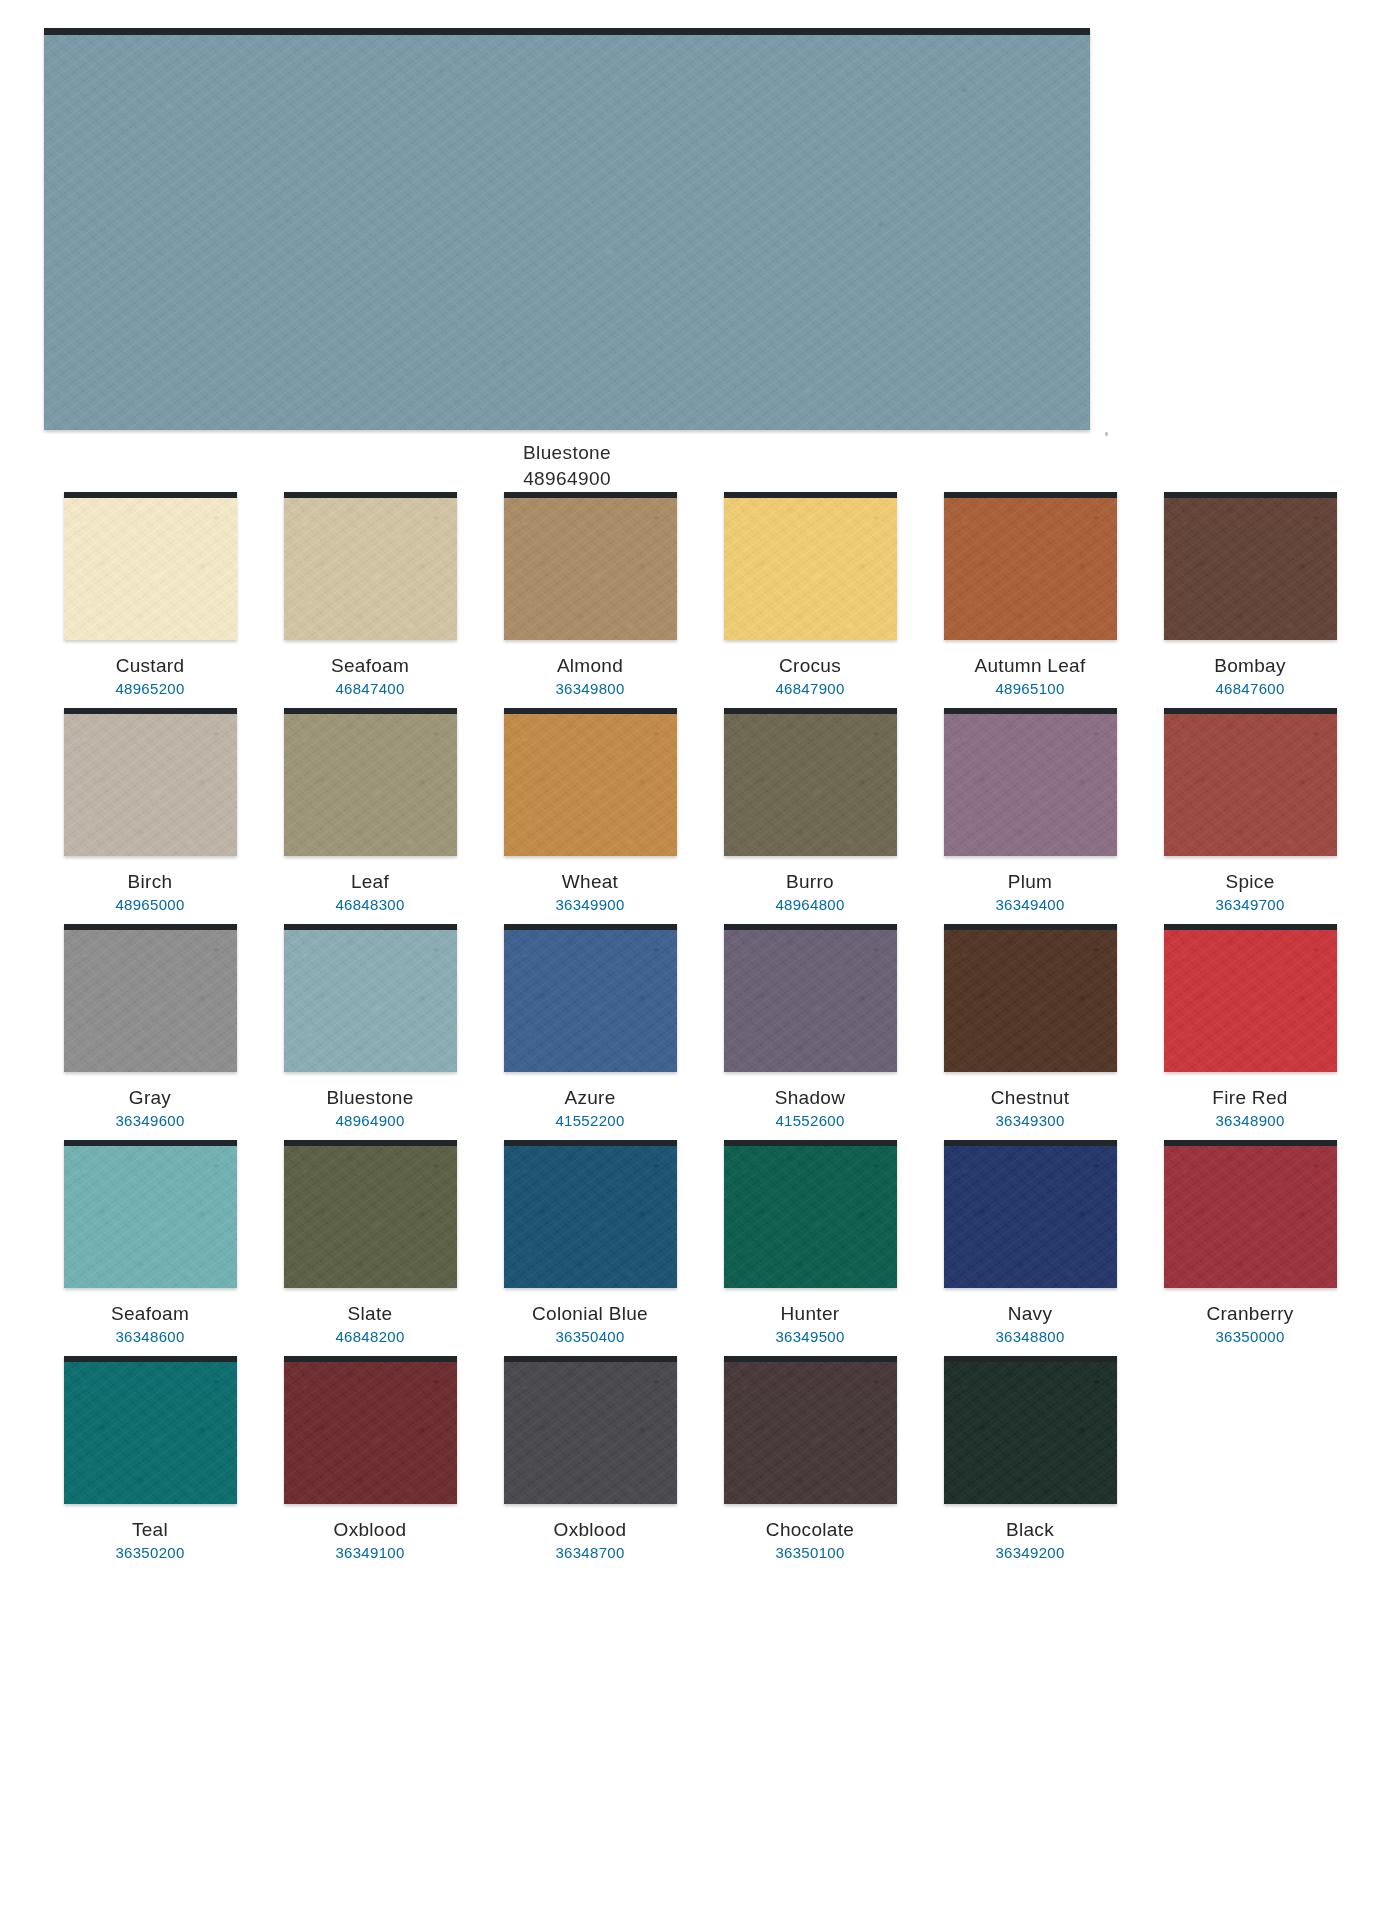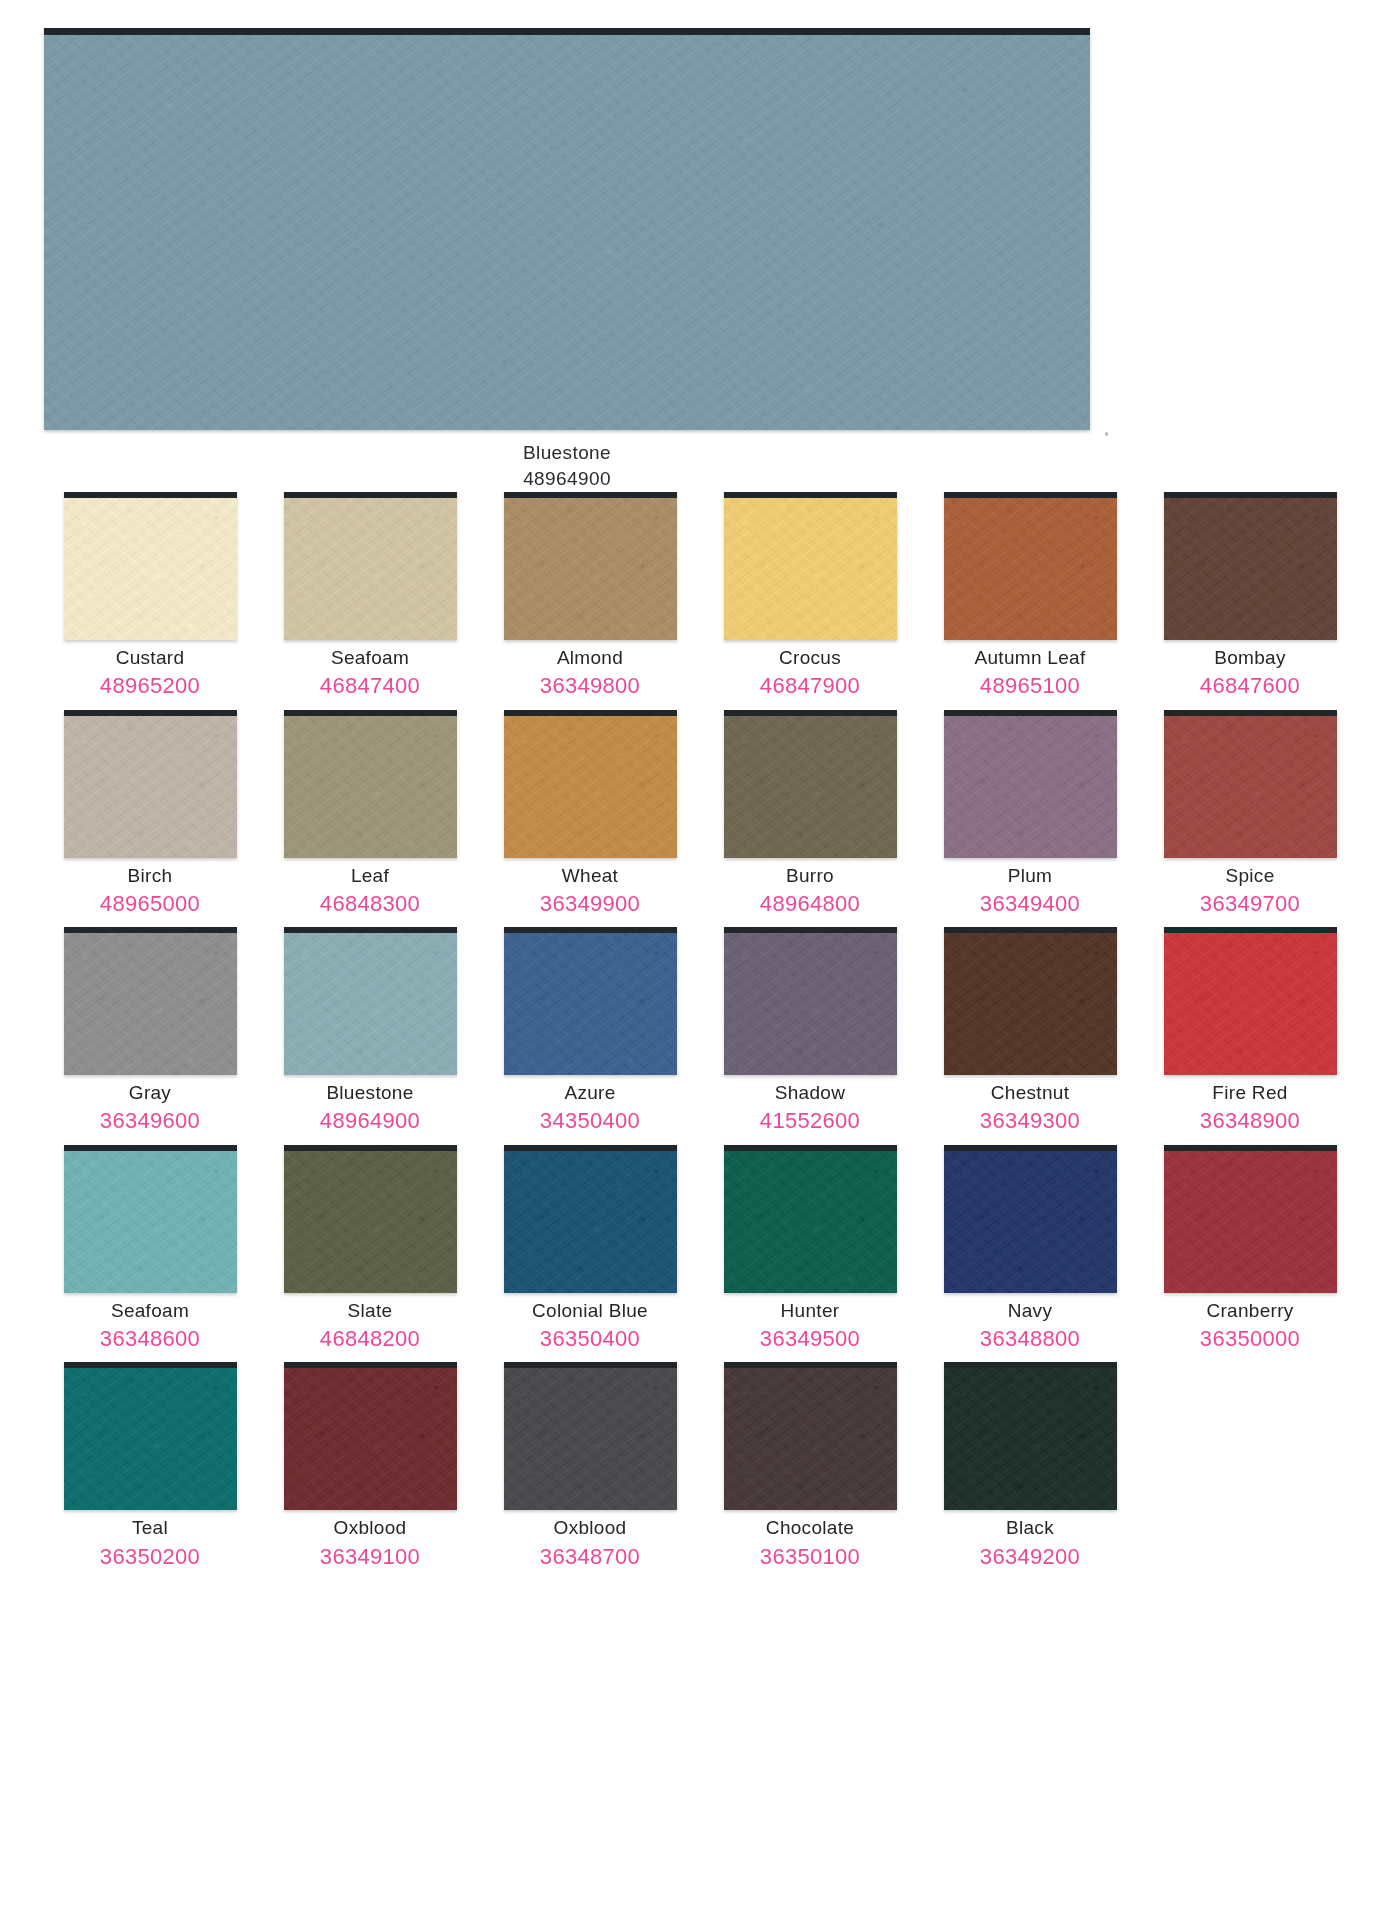"Custard" .cell-caption { padding-top: 5px -> 13px }
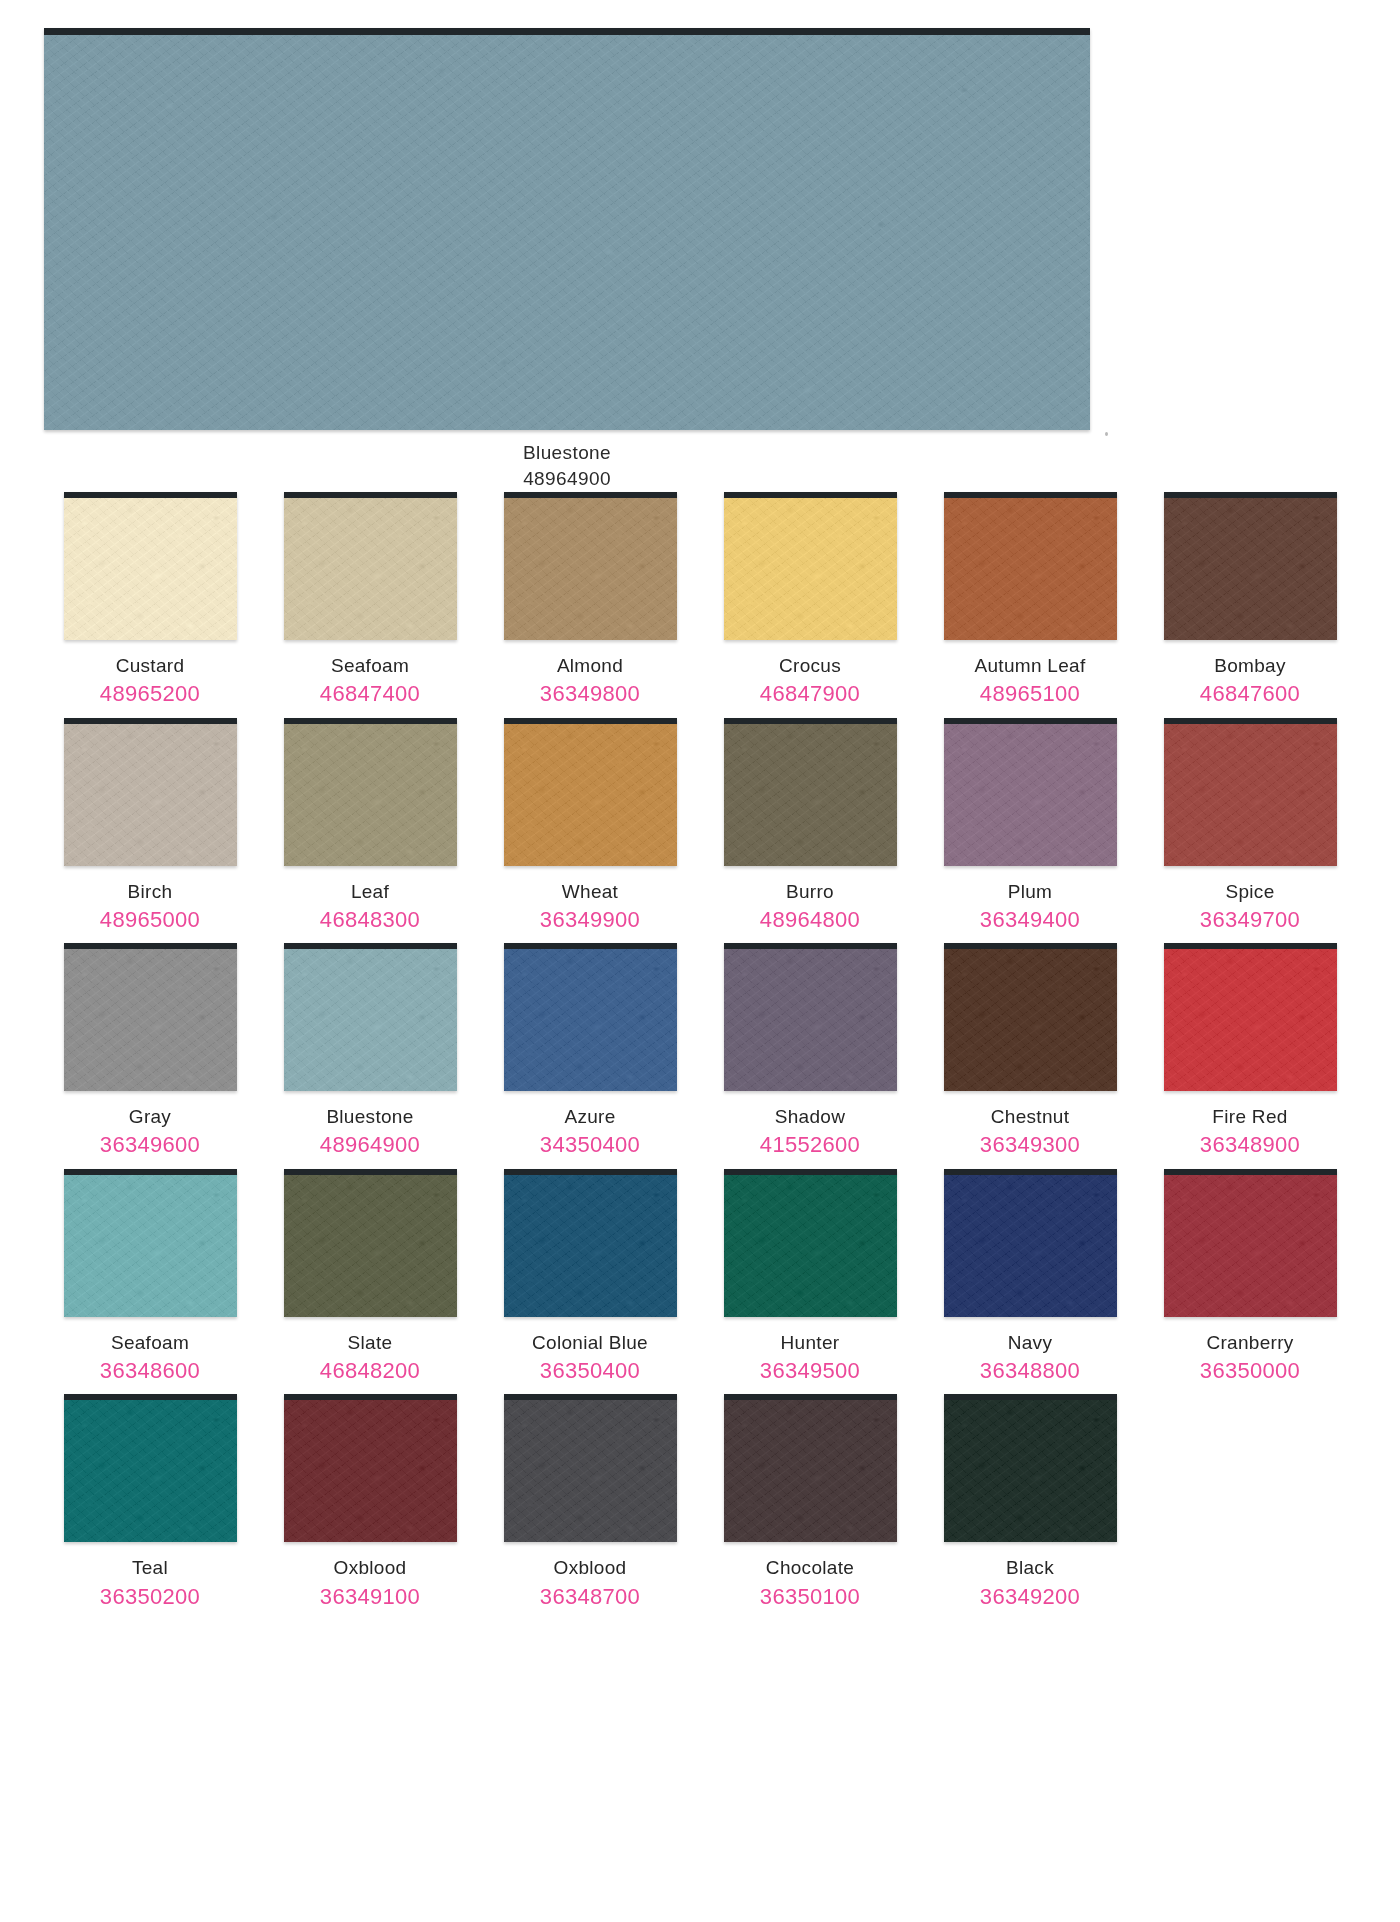"48965200" .cell-code { color: #ec4899 -> #0369a1; font-size: 22px -> 15px }
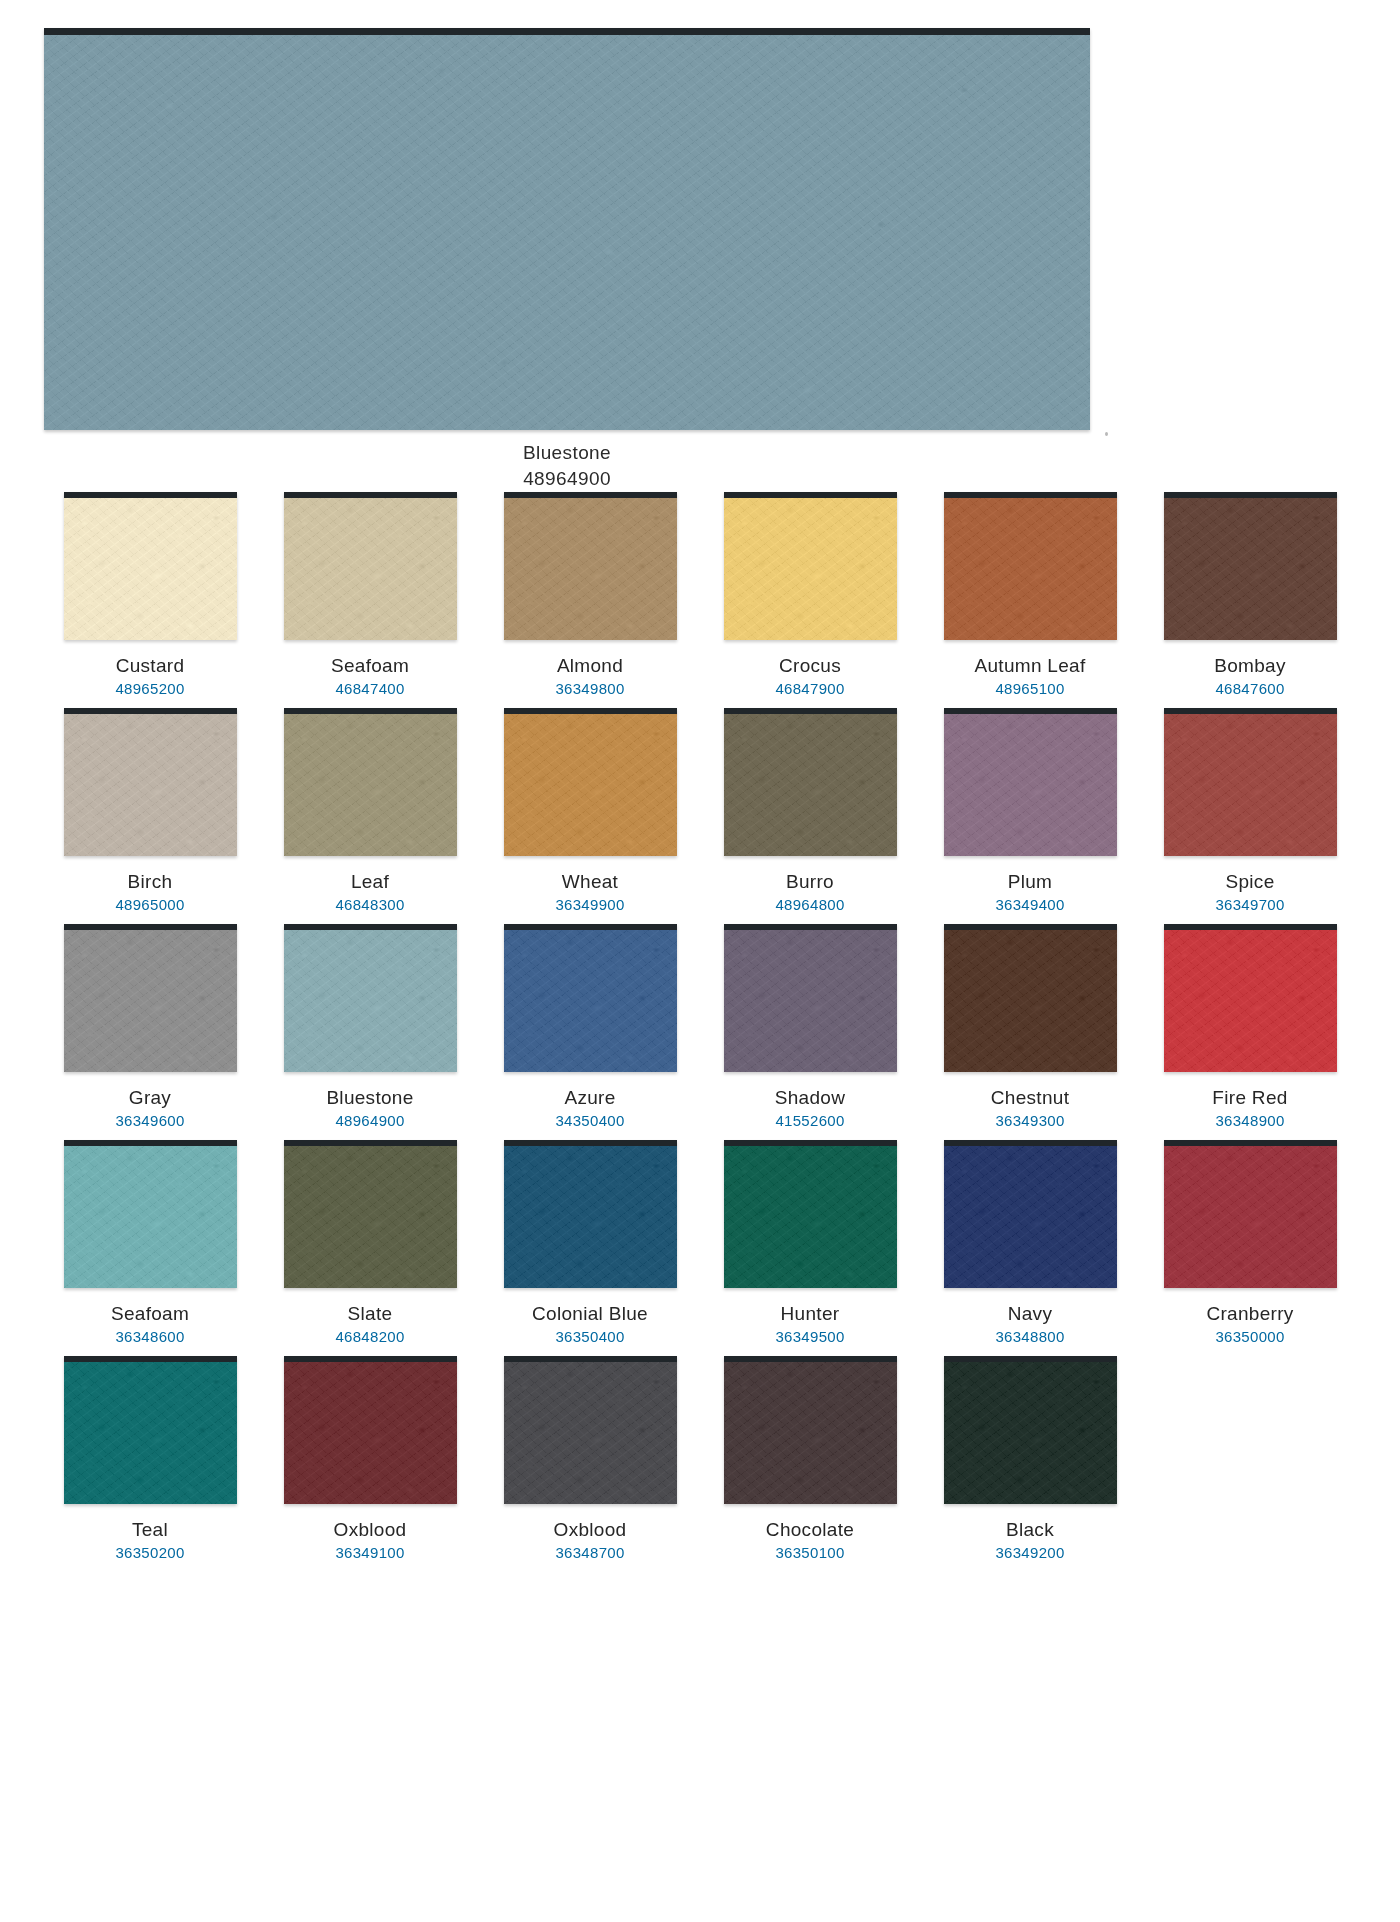"34350400" span.cell-code { text: 34350400 -> 41552200 }
